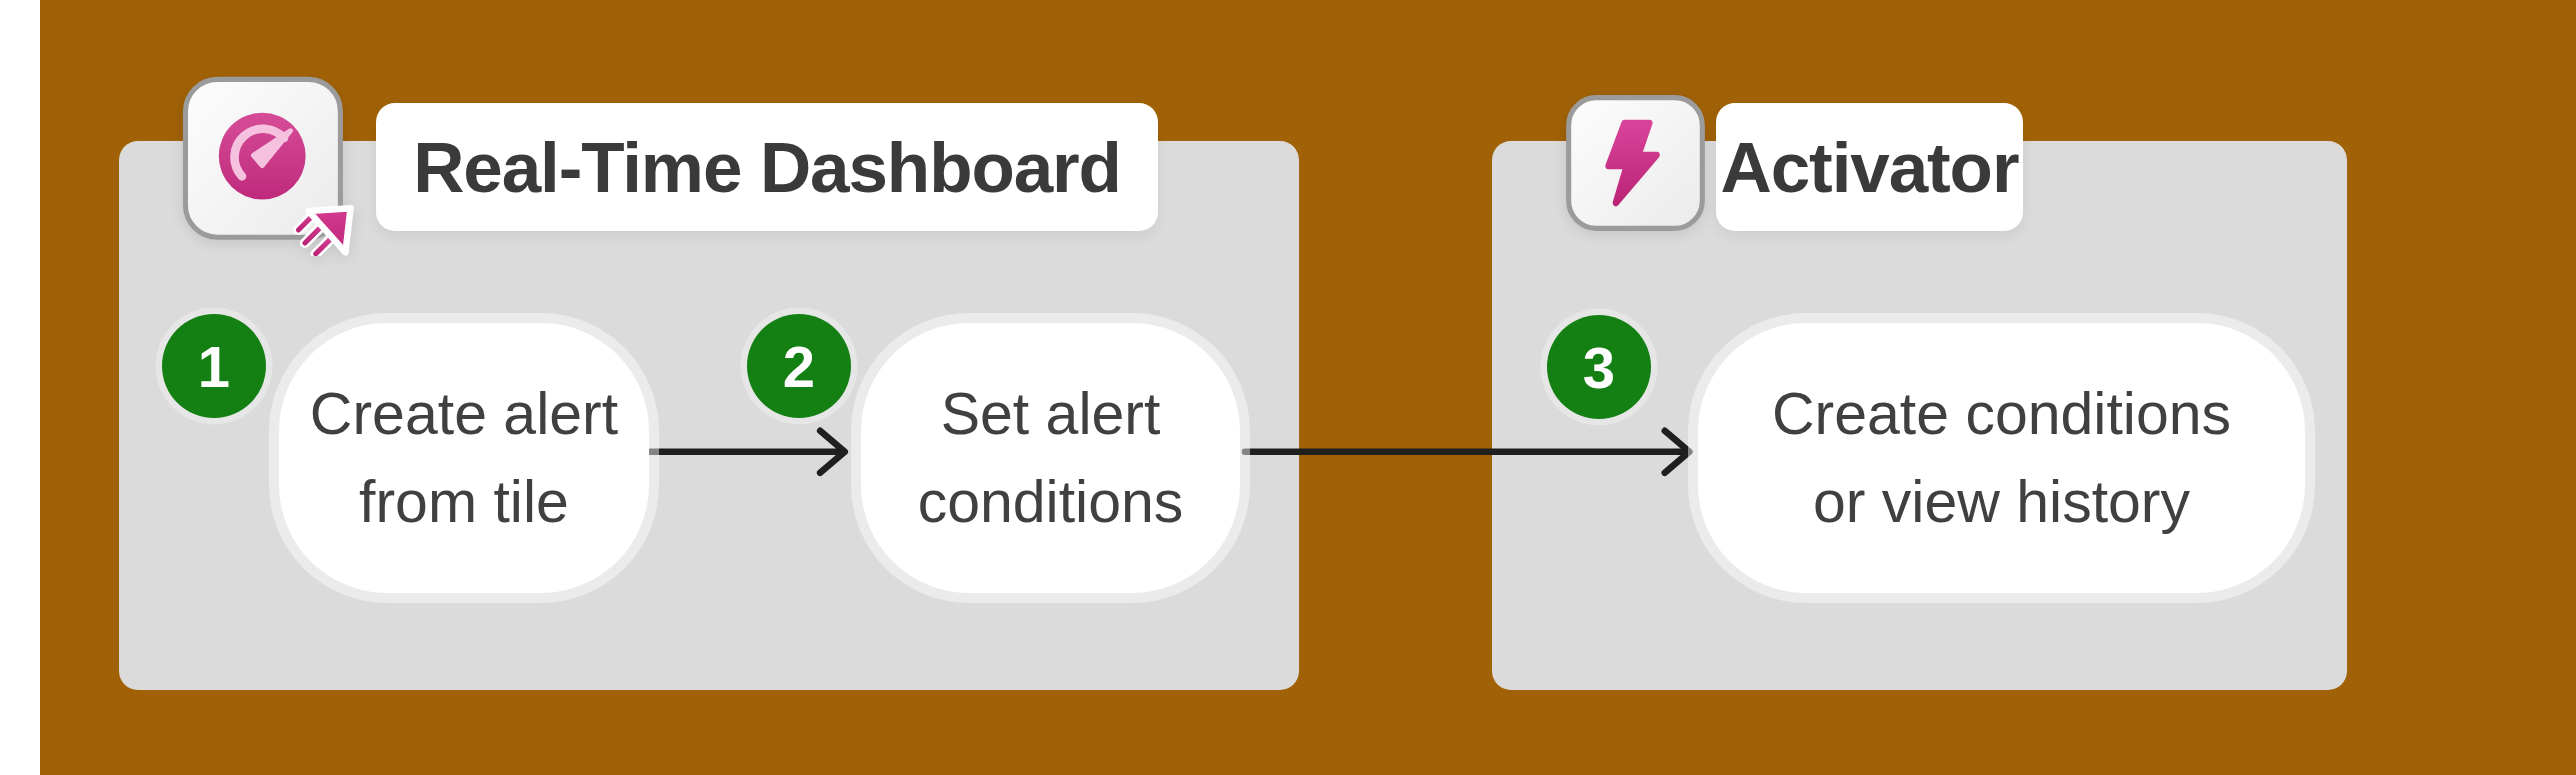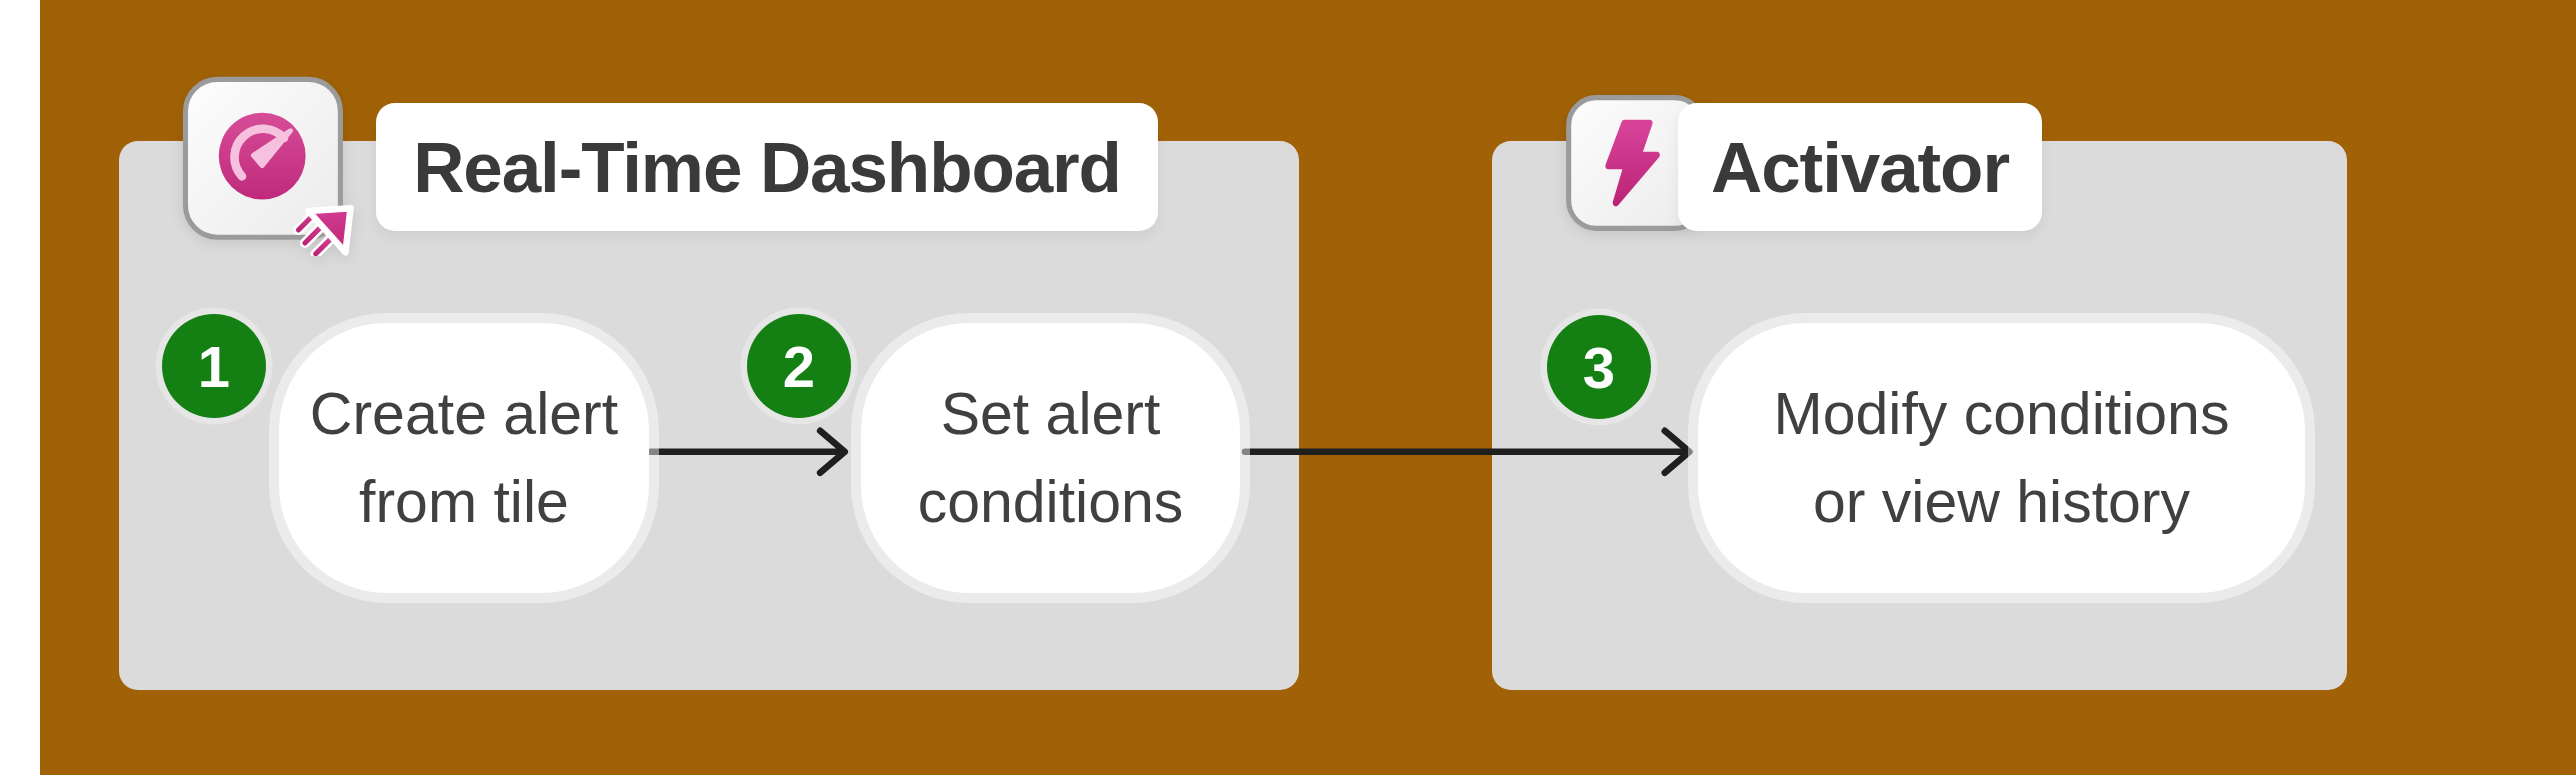"Activator" #title-label-2 { left: 1638px -> 1676px; width: 364px -> 307px }
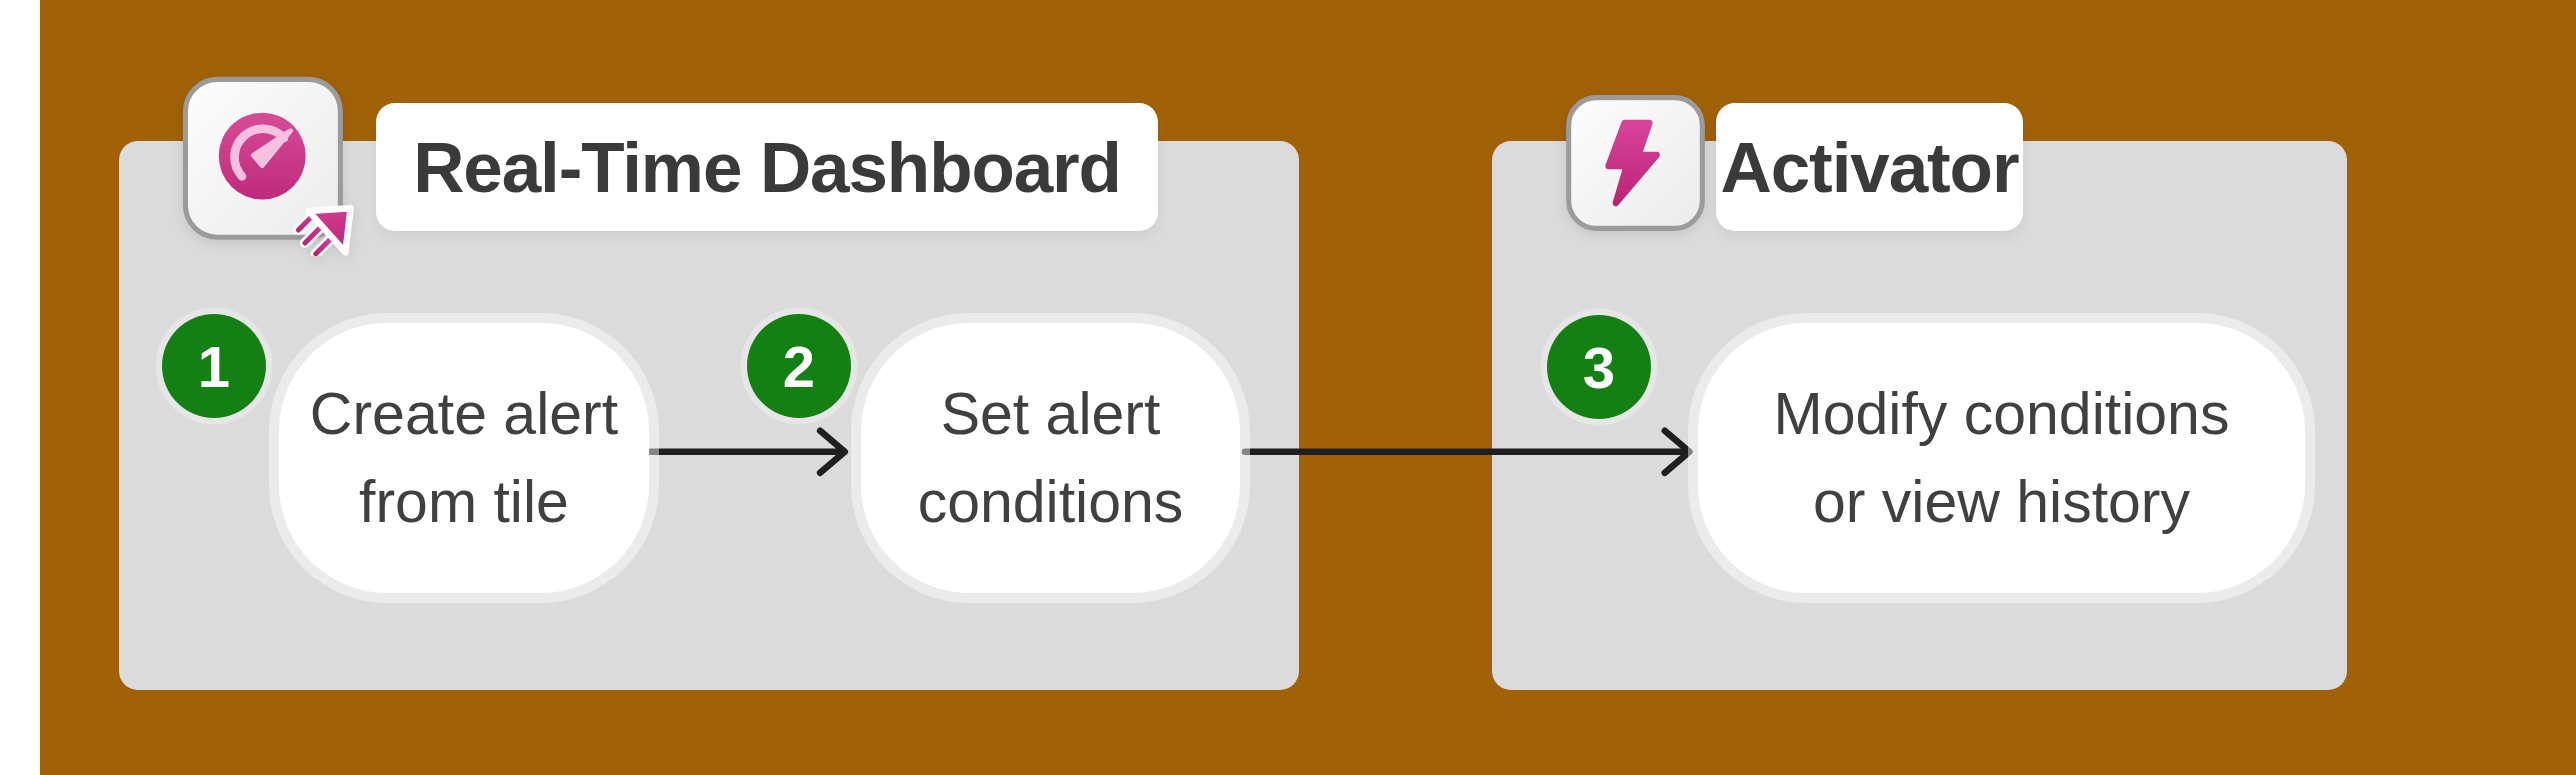"Modify conditions" span { text: Modify -> Create }
